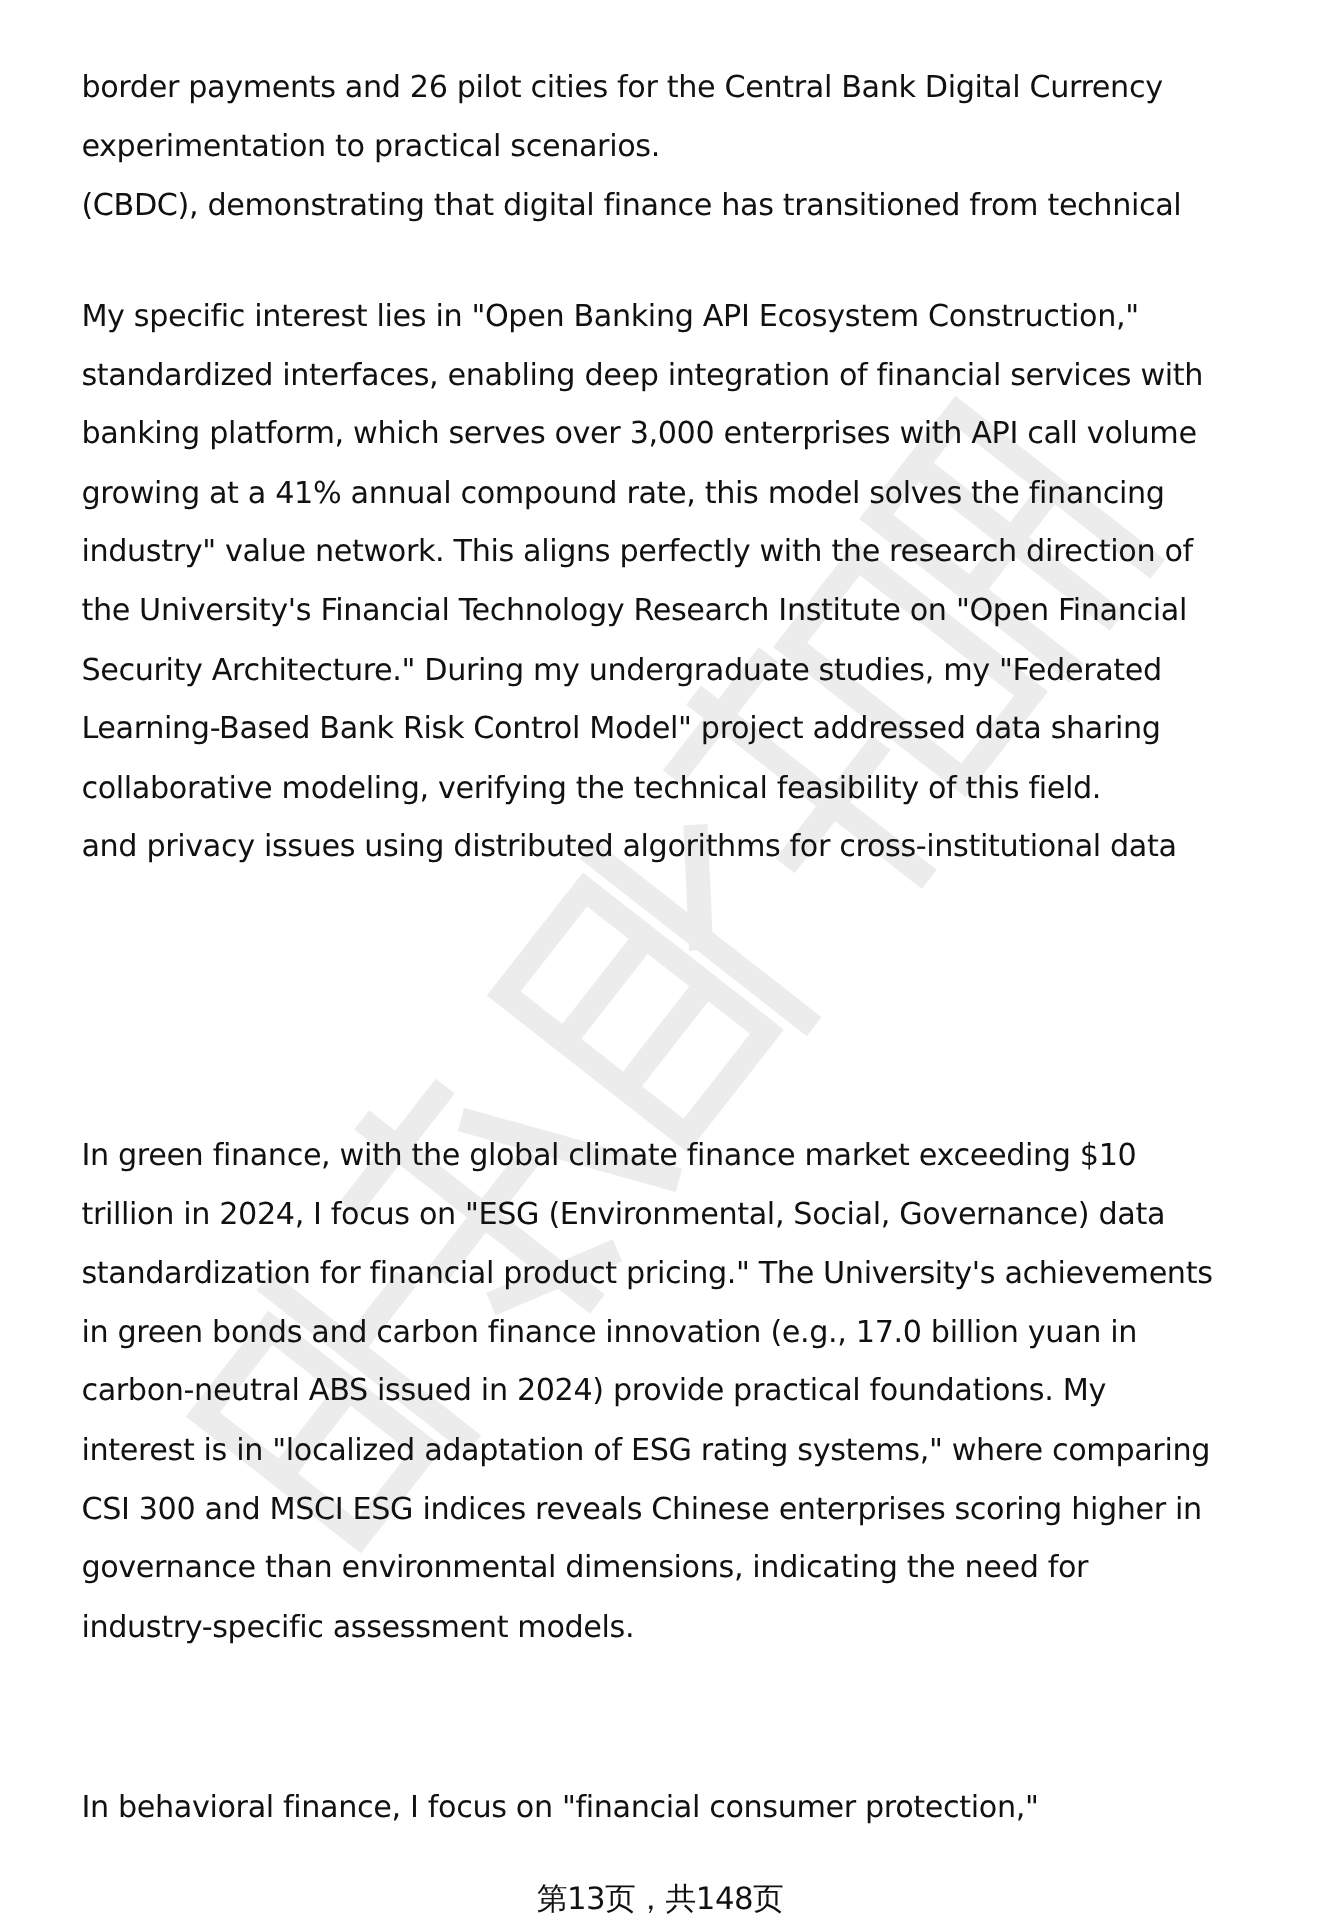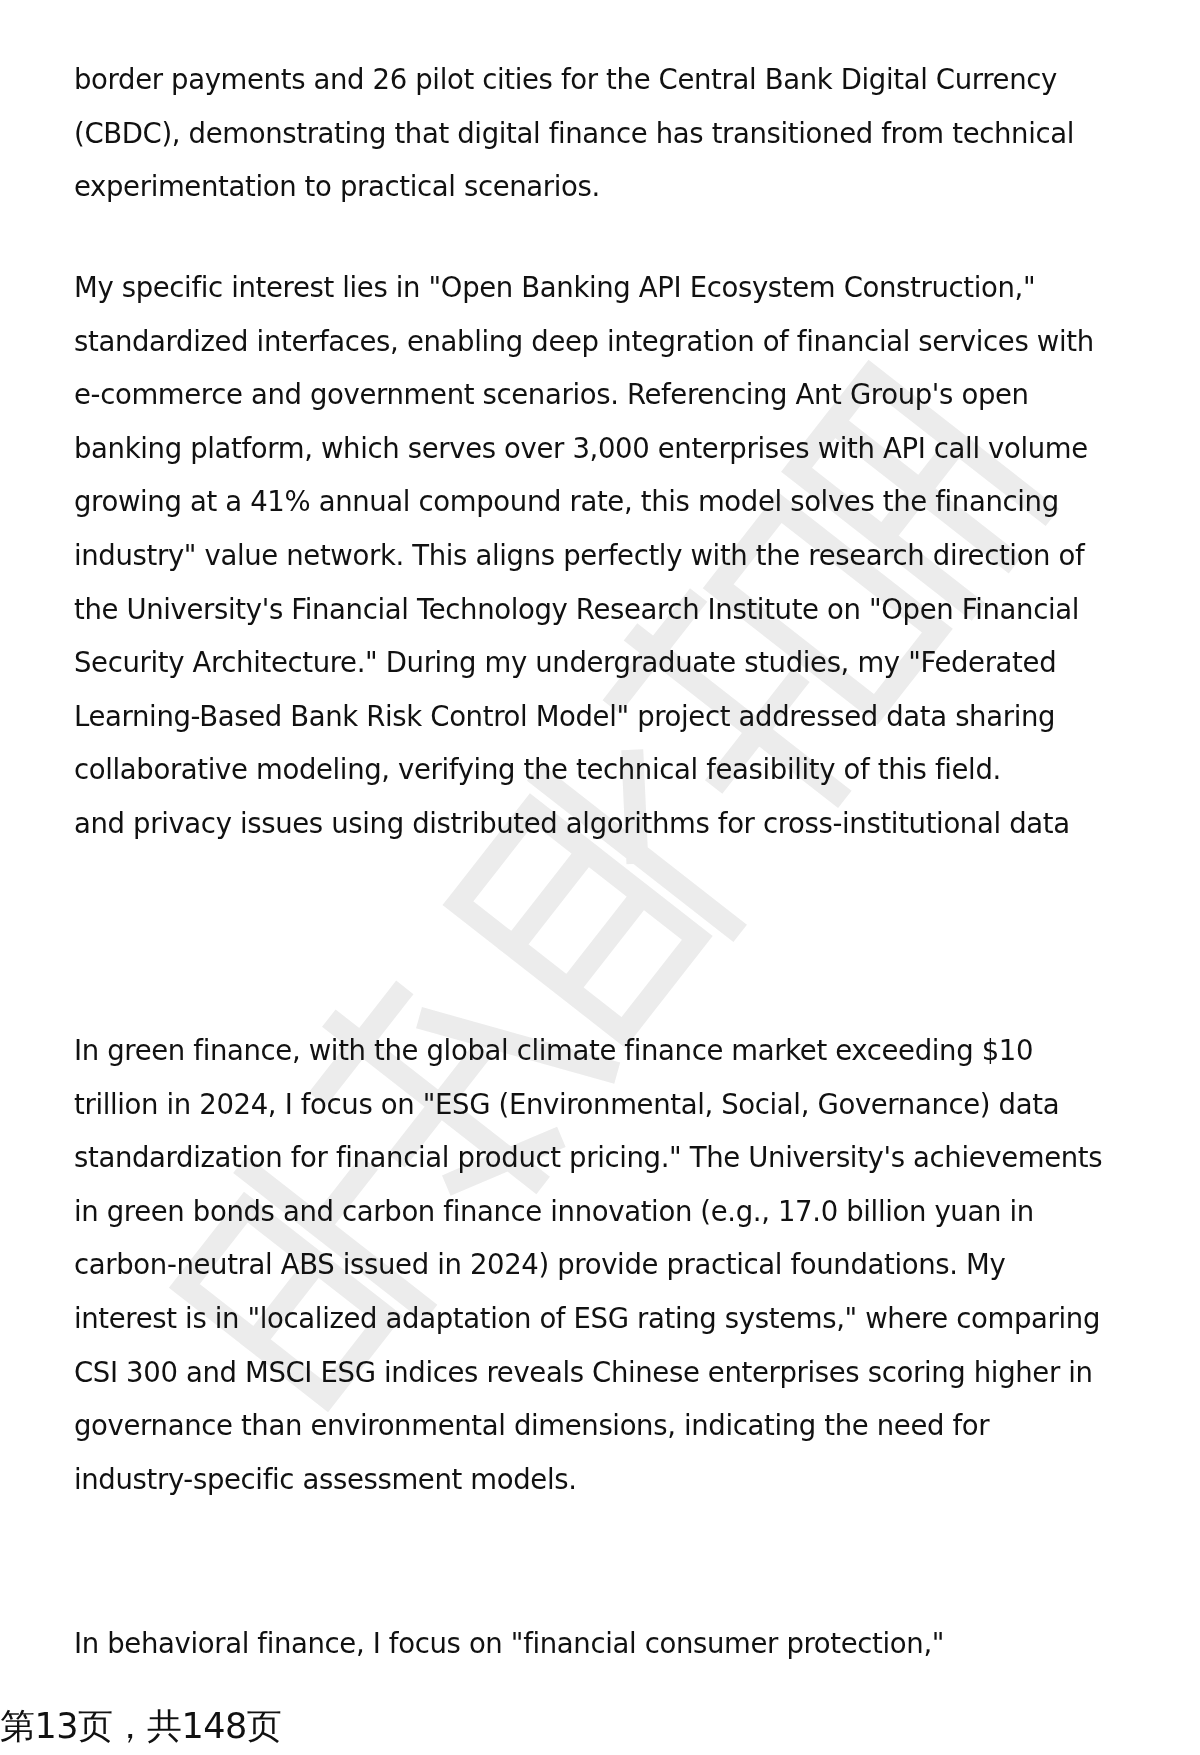"(CBDC), demonstrating that digital" span.line { order: before "experimentation to practical scenarios." -> after "experimentation to practical scenarios." }
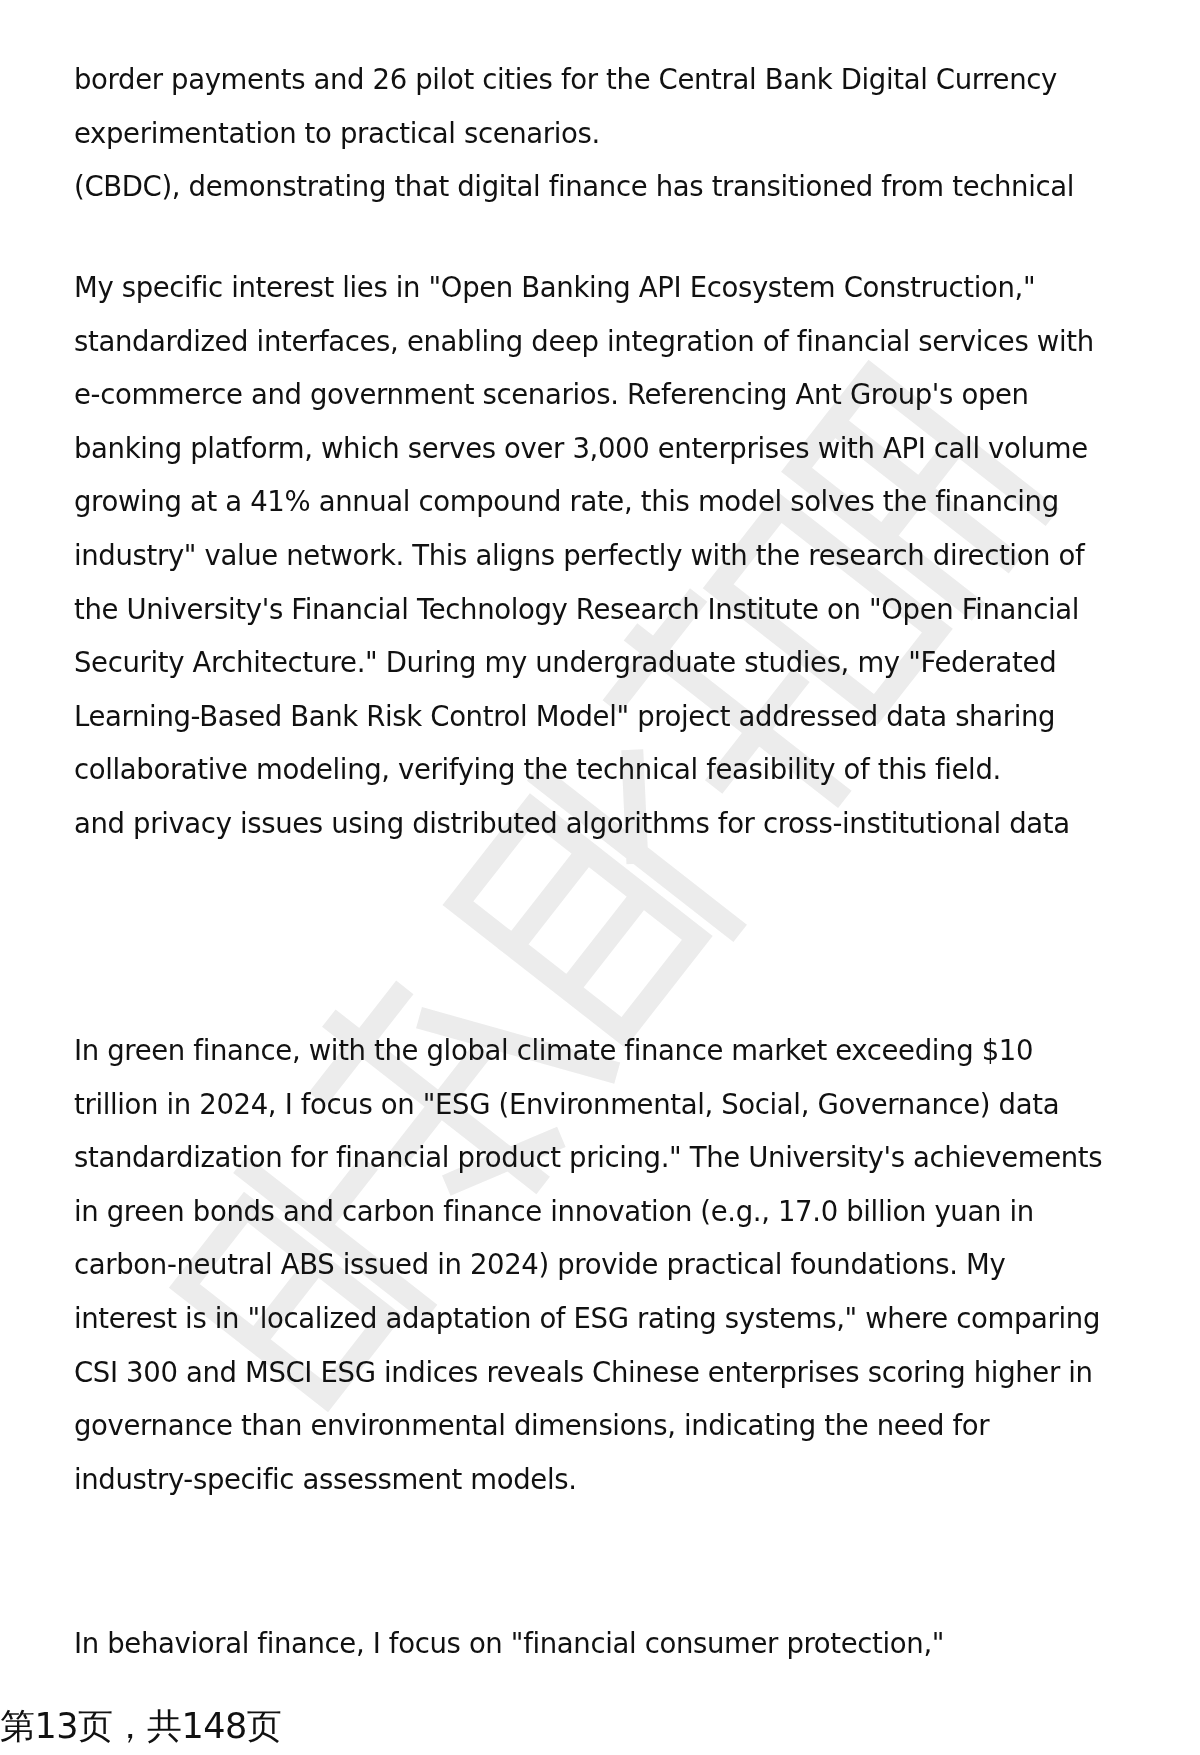"e-commerce and government scenarios." span.line { html: <span>e-commerce and government scenarios. Referencing Ant Group's open</span> -> none }
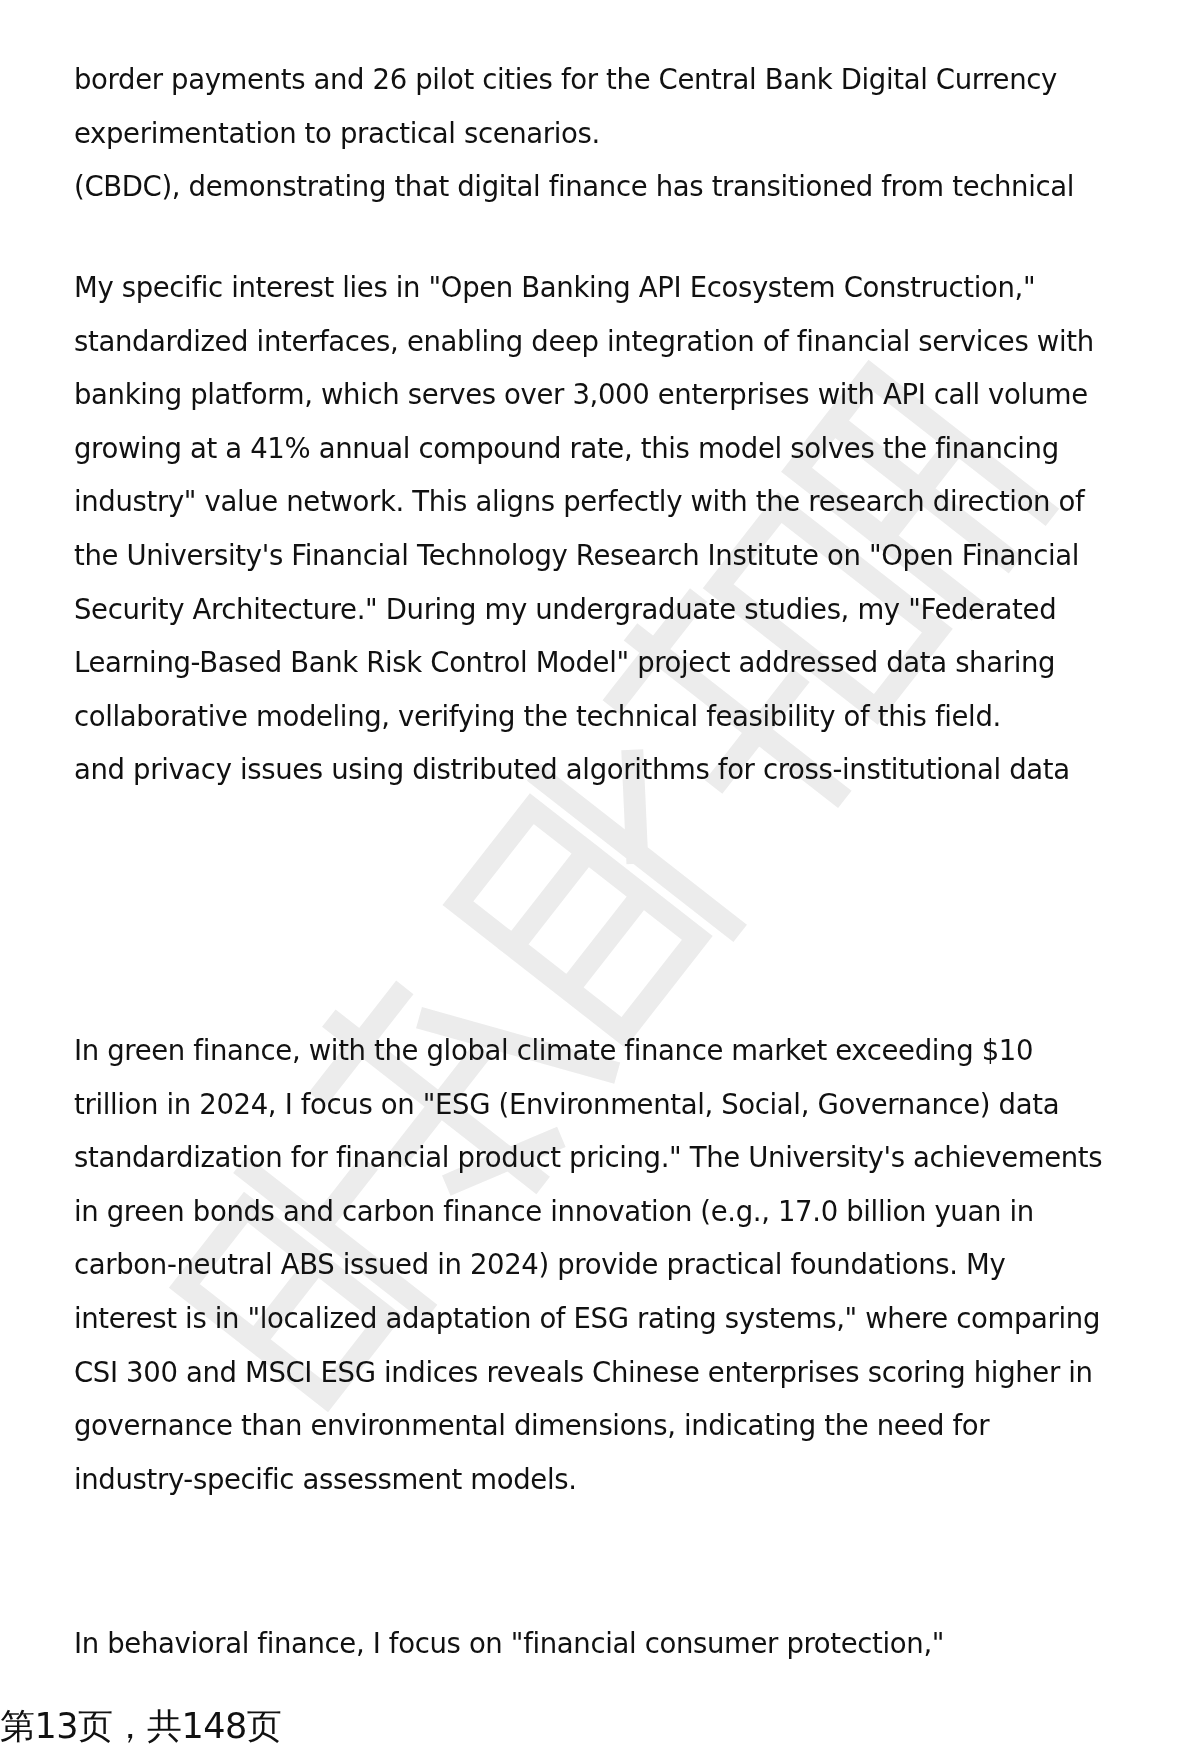"第13页，共148页" .footer { font-size: 35px -> 28px; text-align: none -> center }
